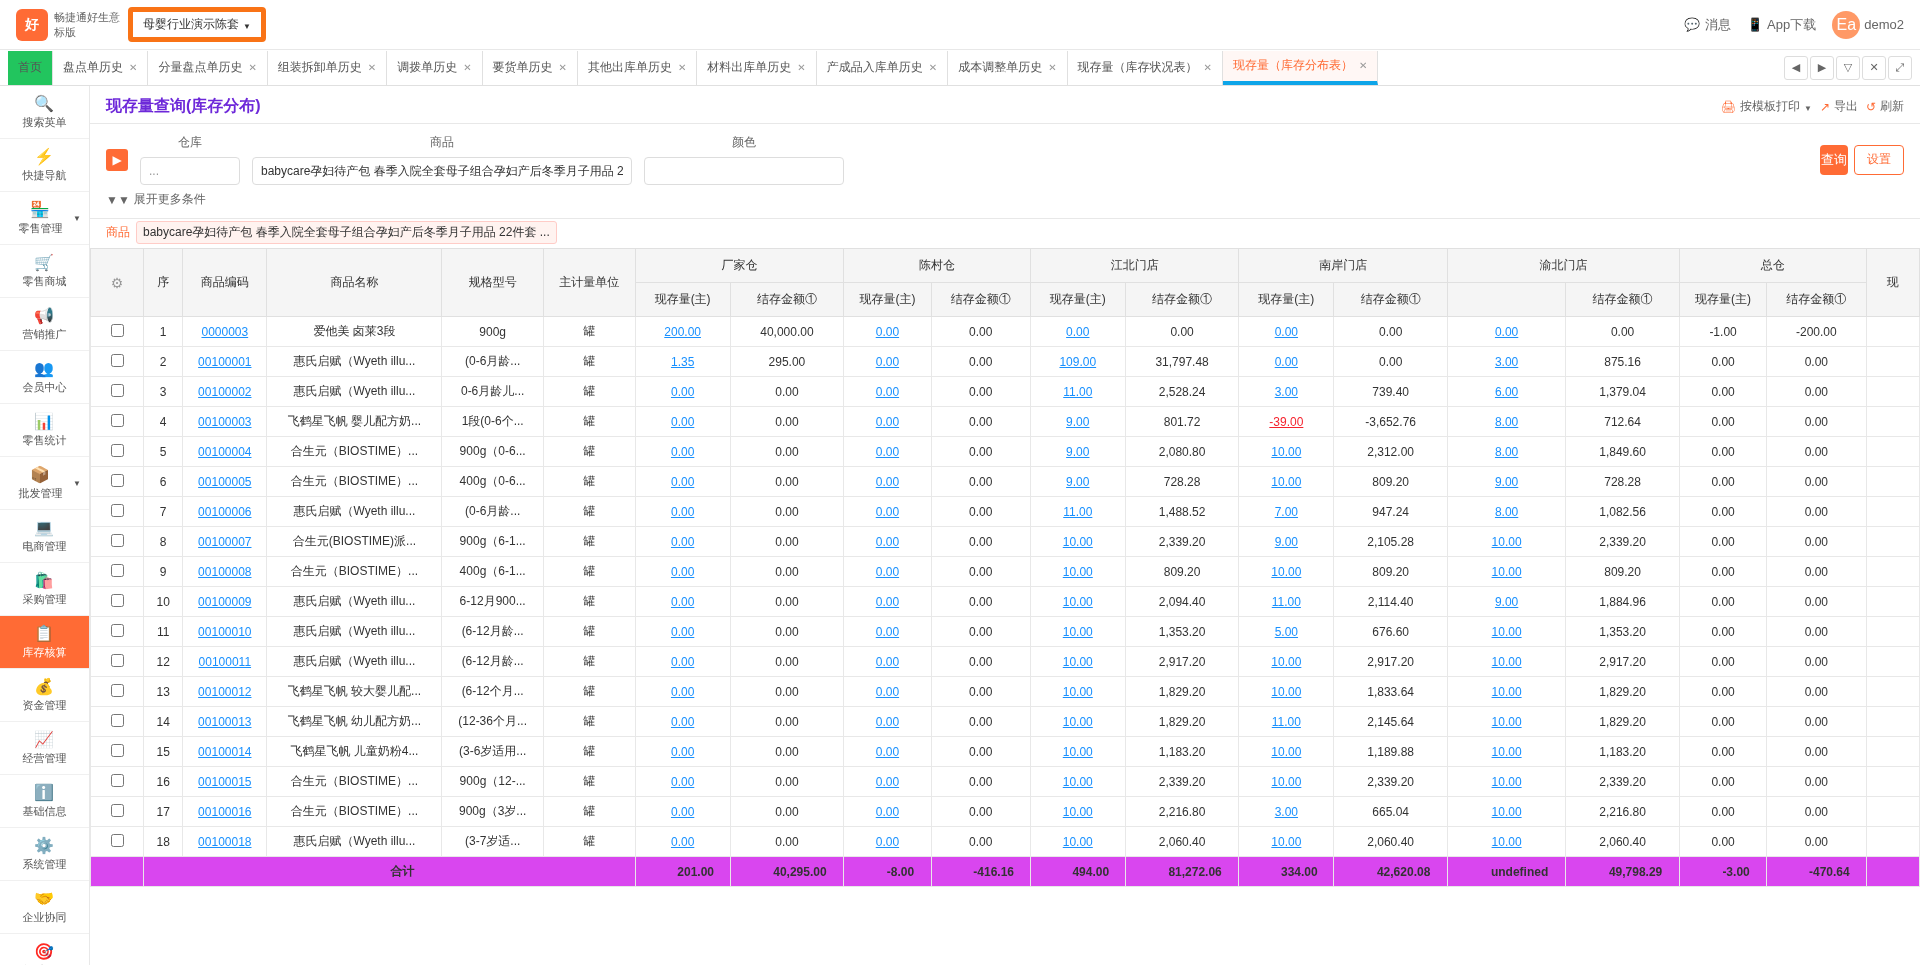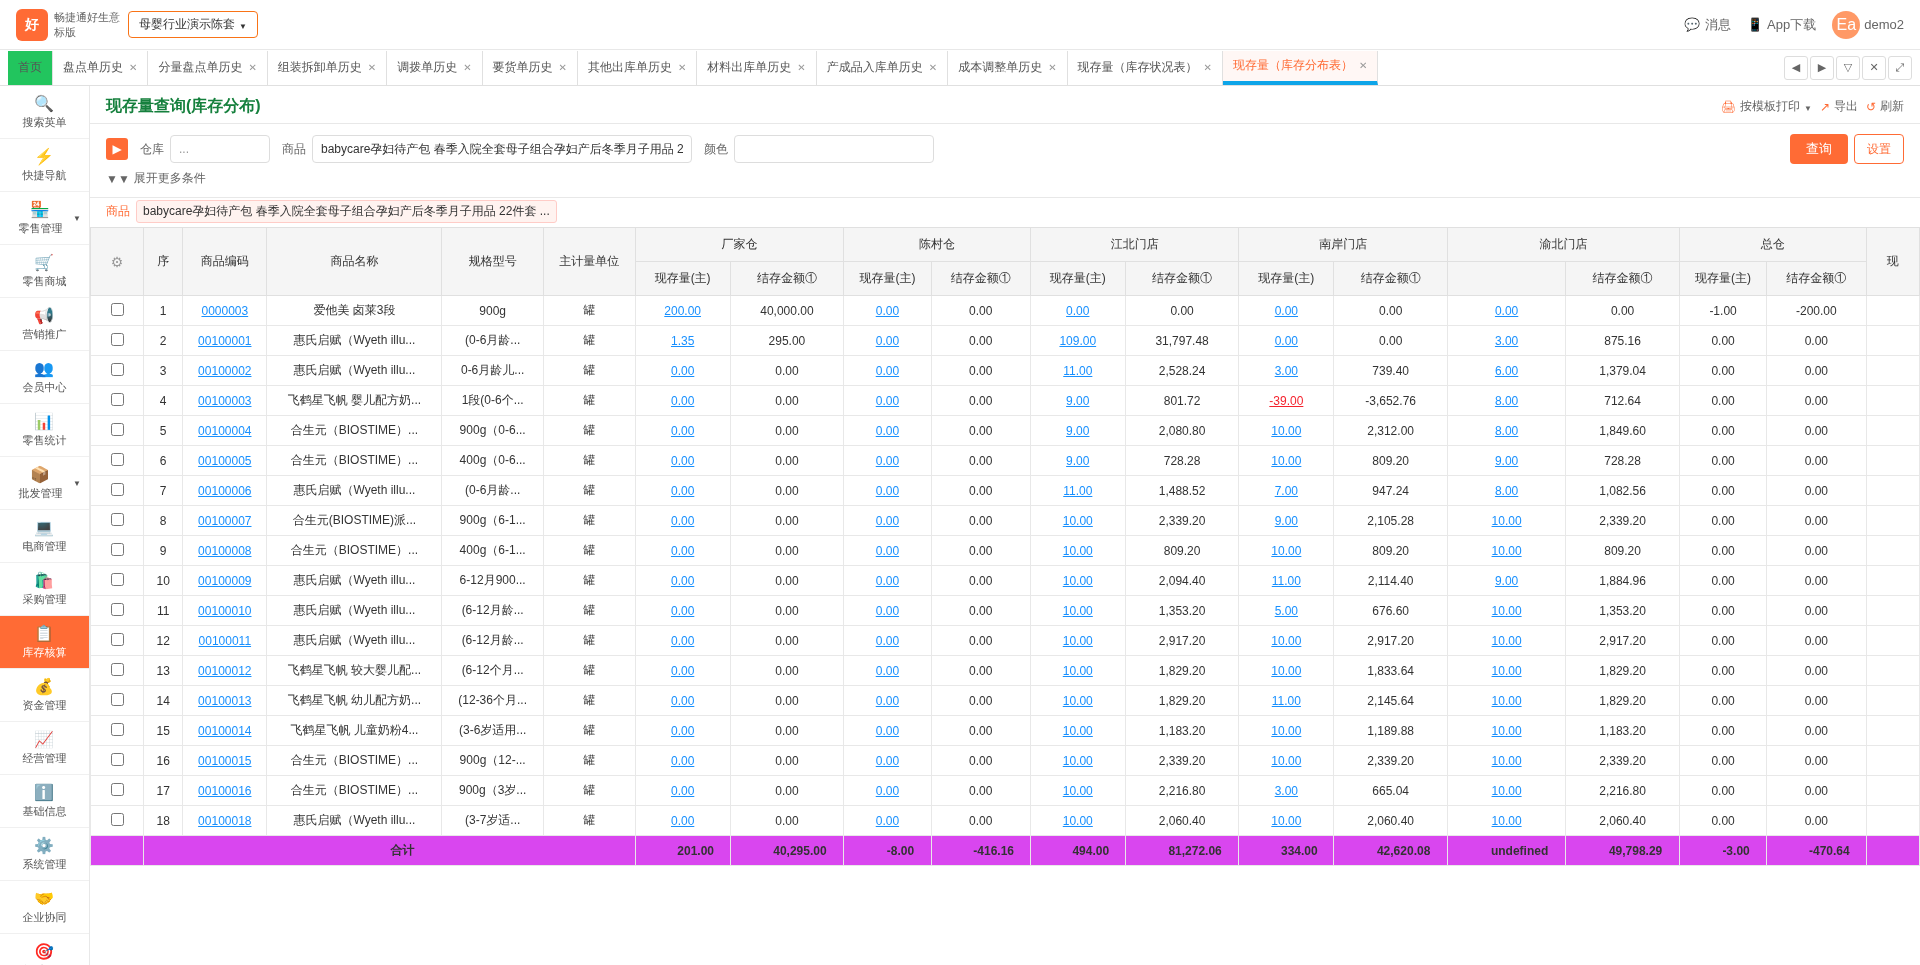"母婴行业演示陈套" .topbar-selector { border: 1px solid #f97316 -> 5px solid #f97316 }
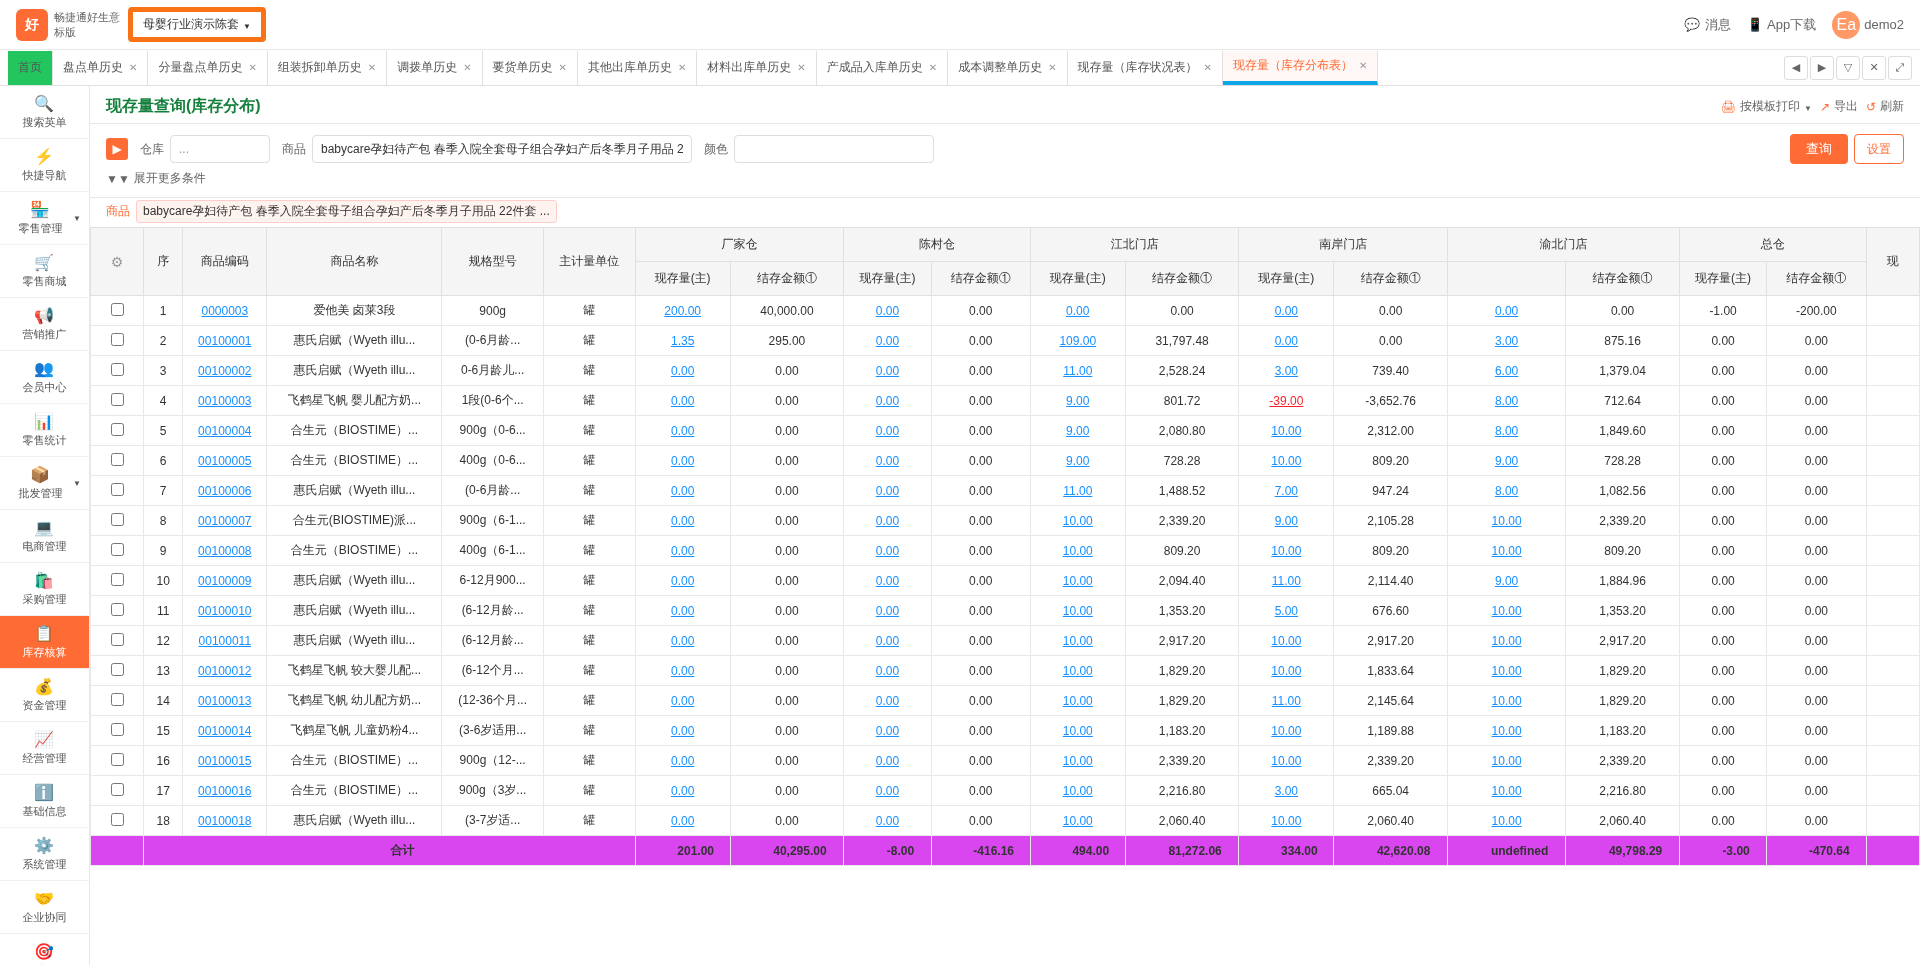"现存量查询(库存分布)" .page-title { color: #15803d -> #6d28d9 }
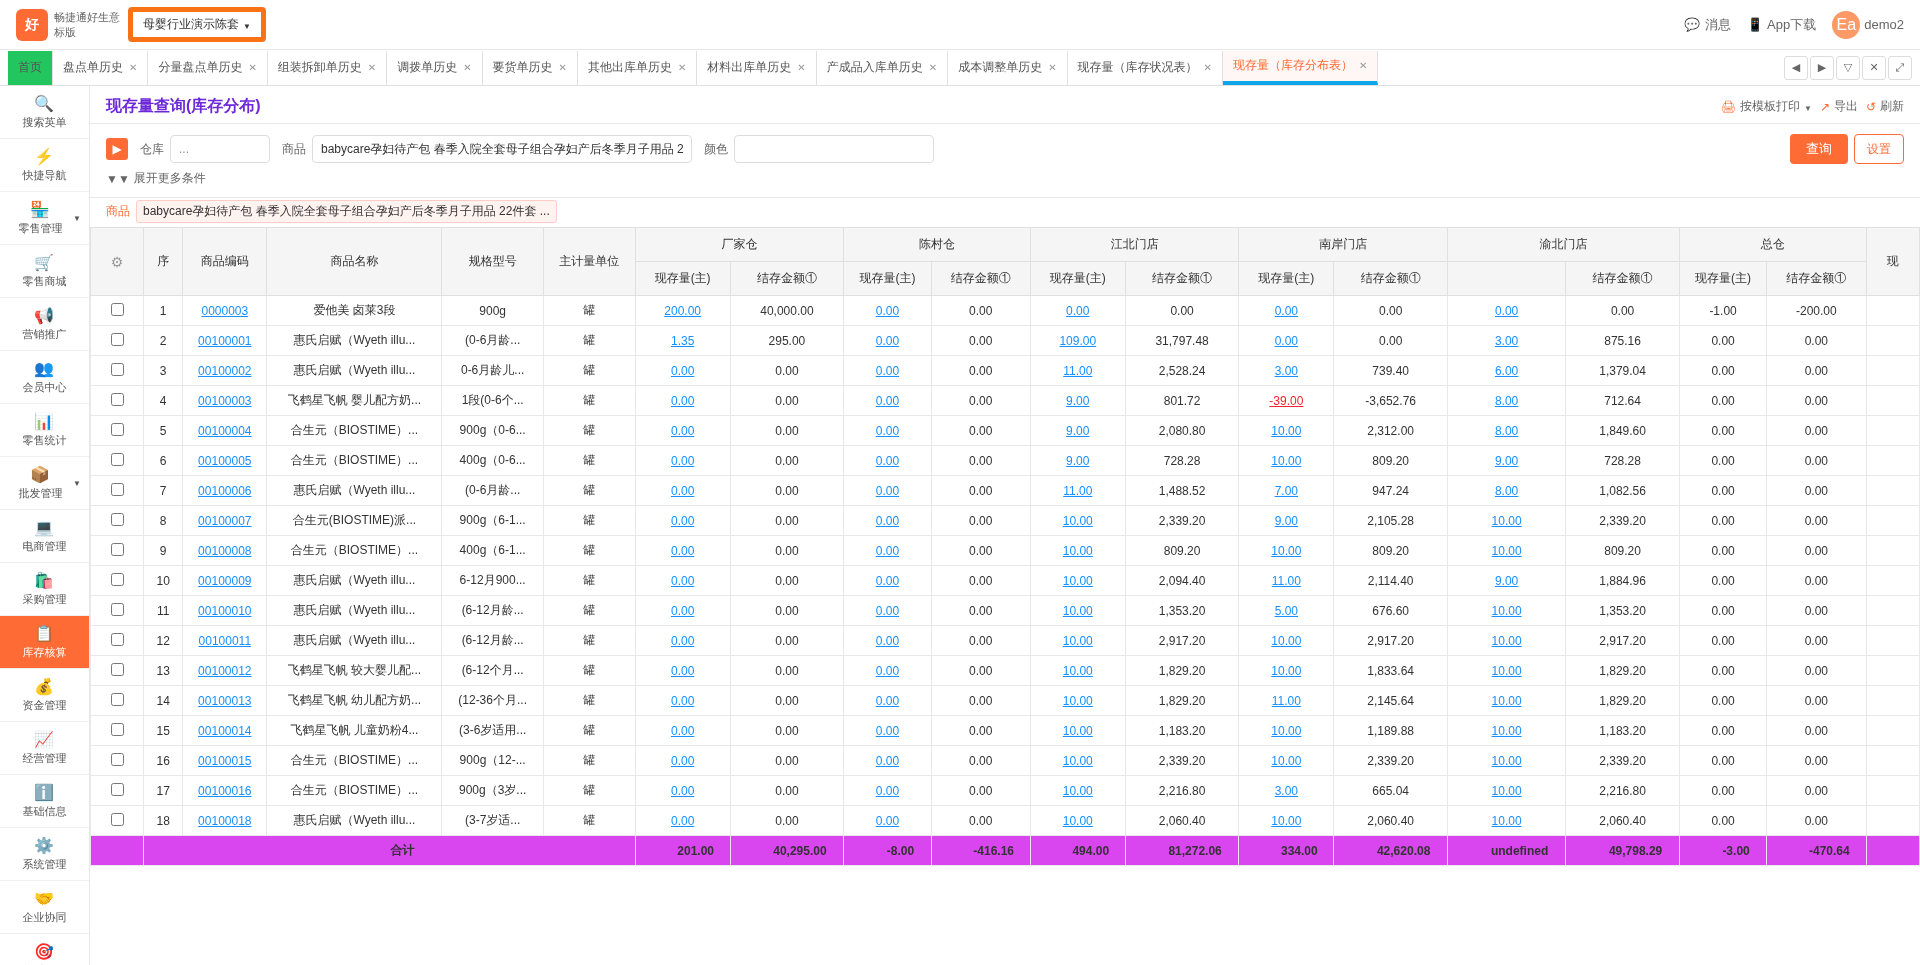"仓库" .search-field { flex-direction: none -> column }
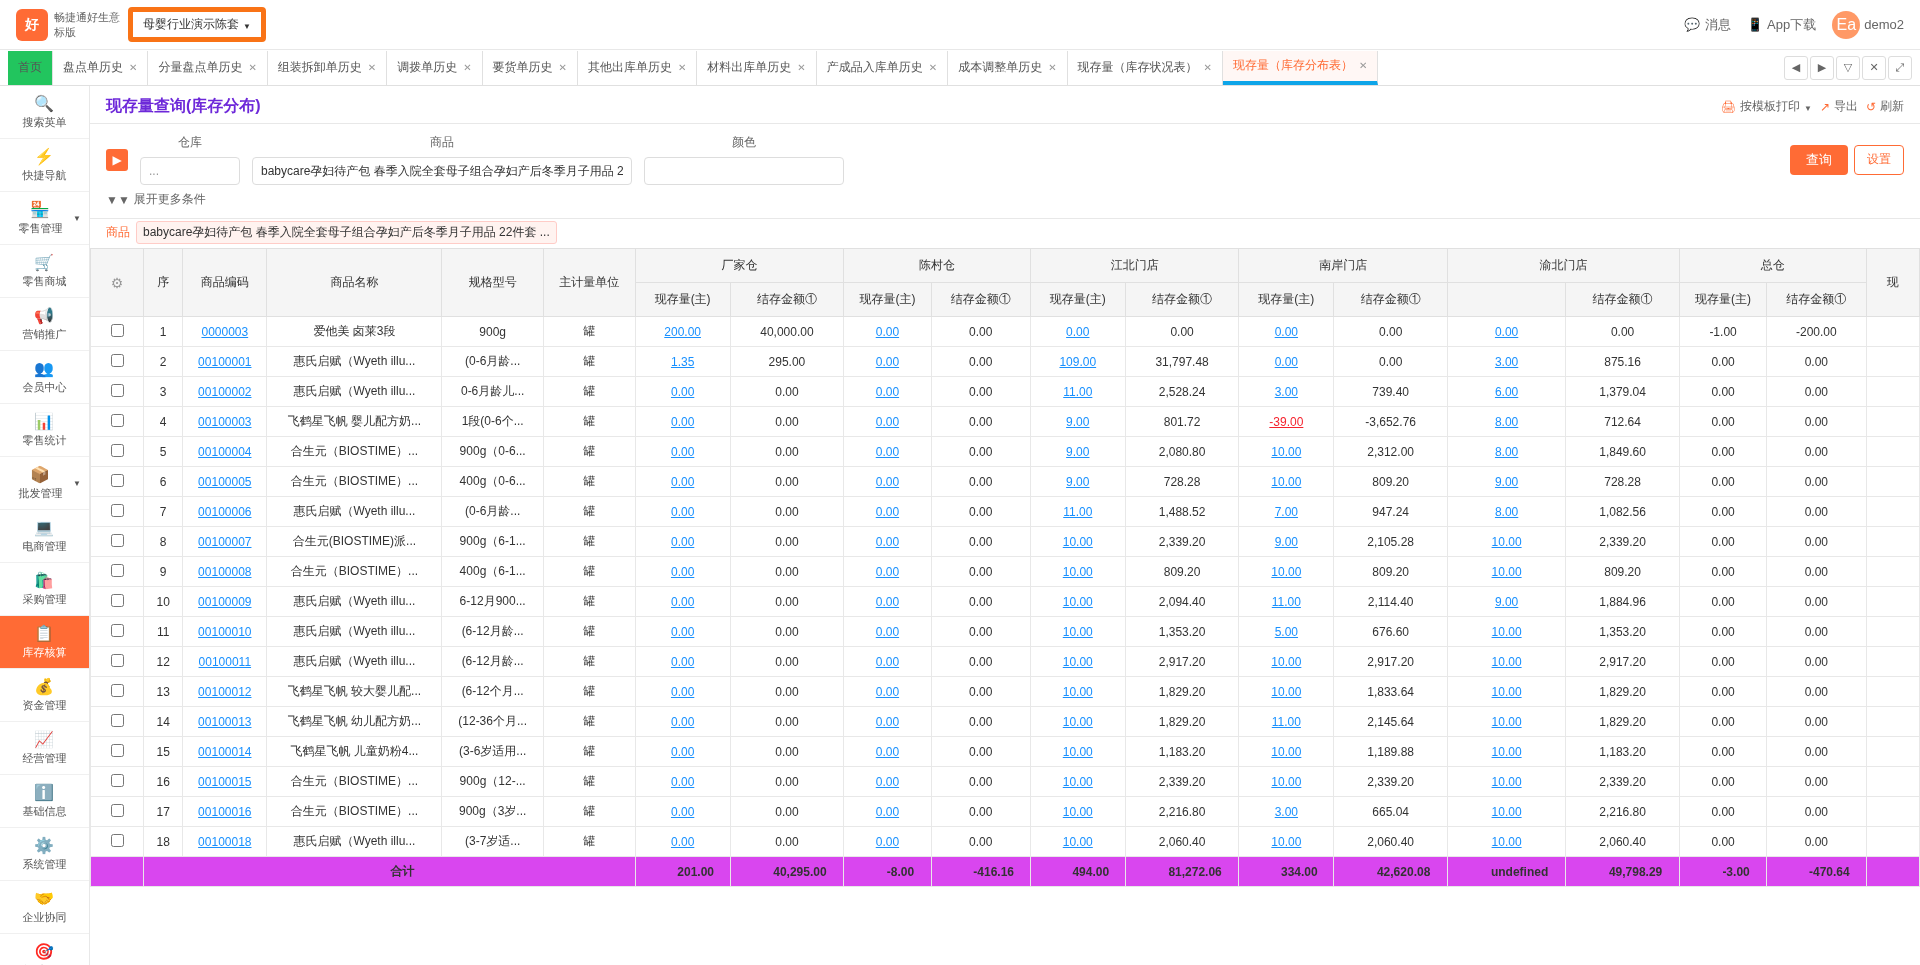"查询" .query-btn { padding: 5px 16px -> 5px 1px }
